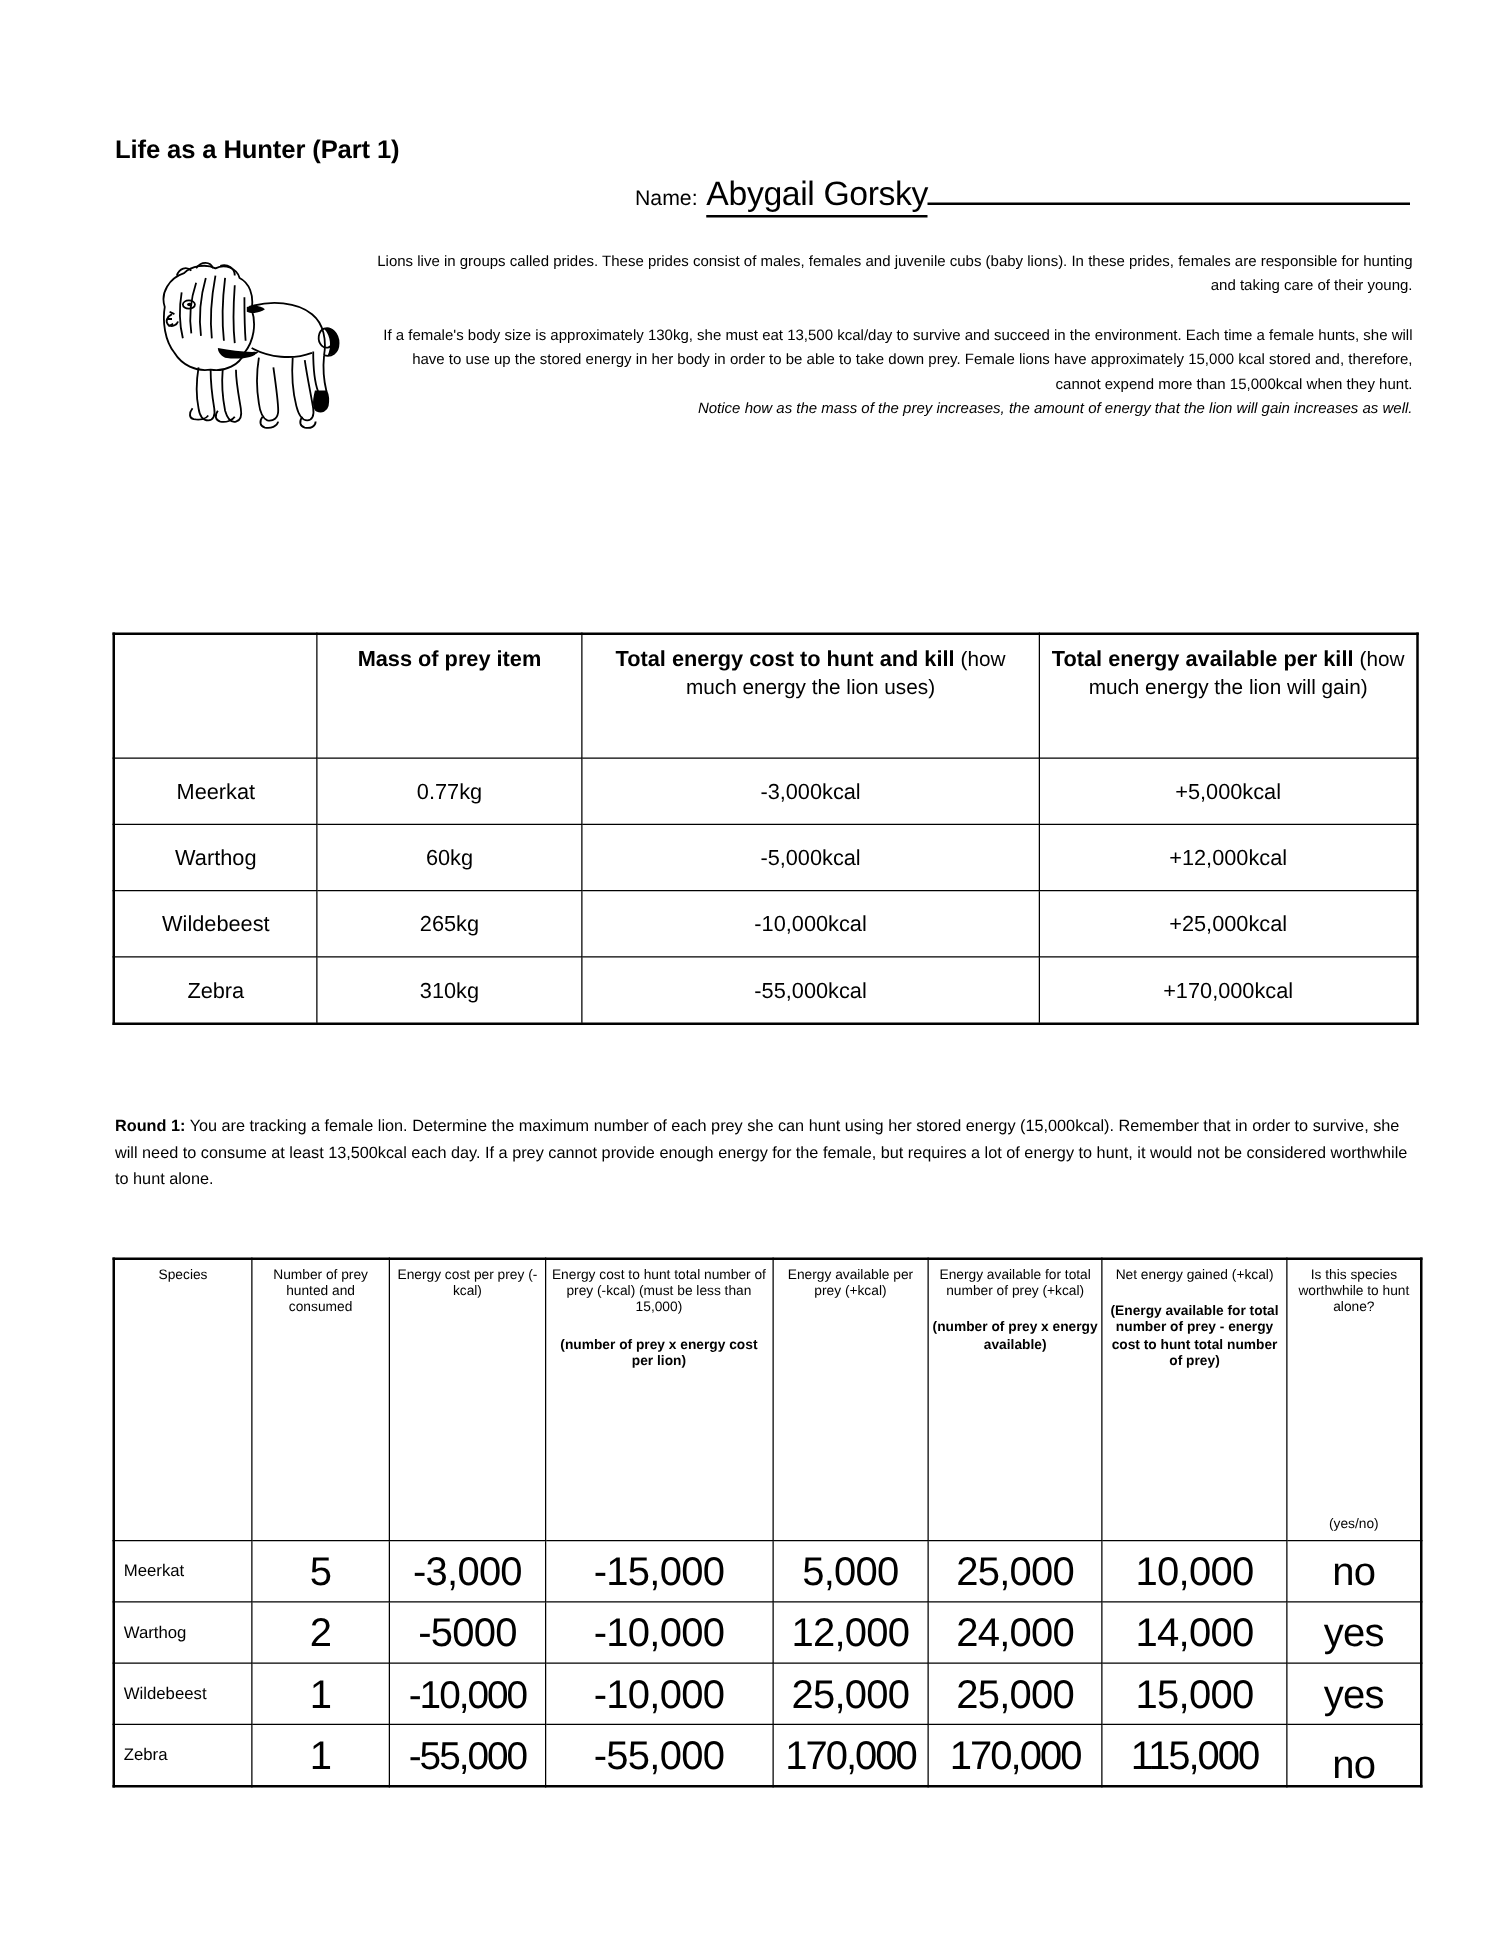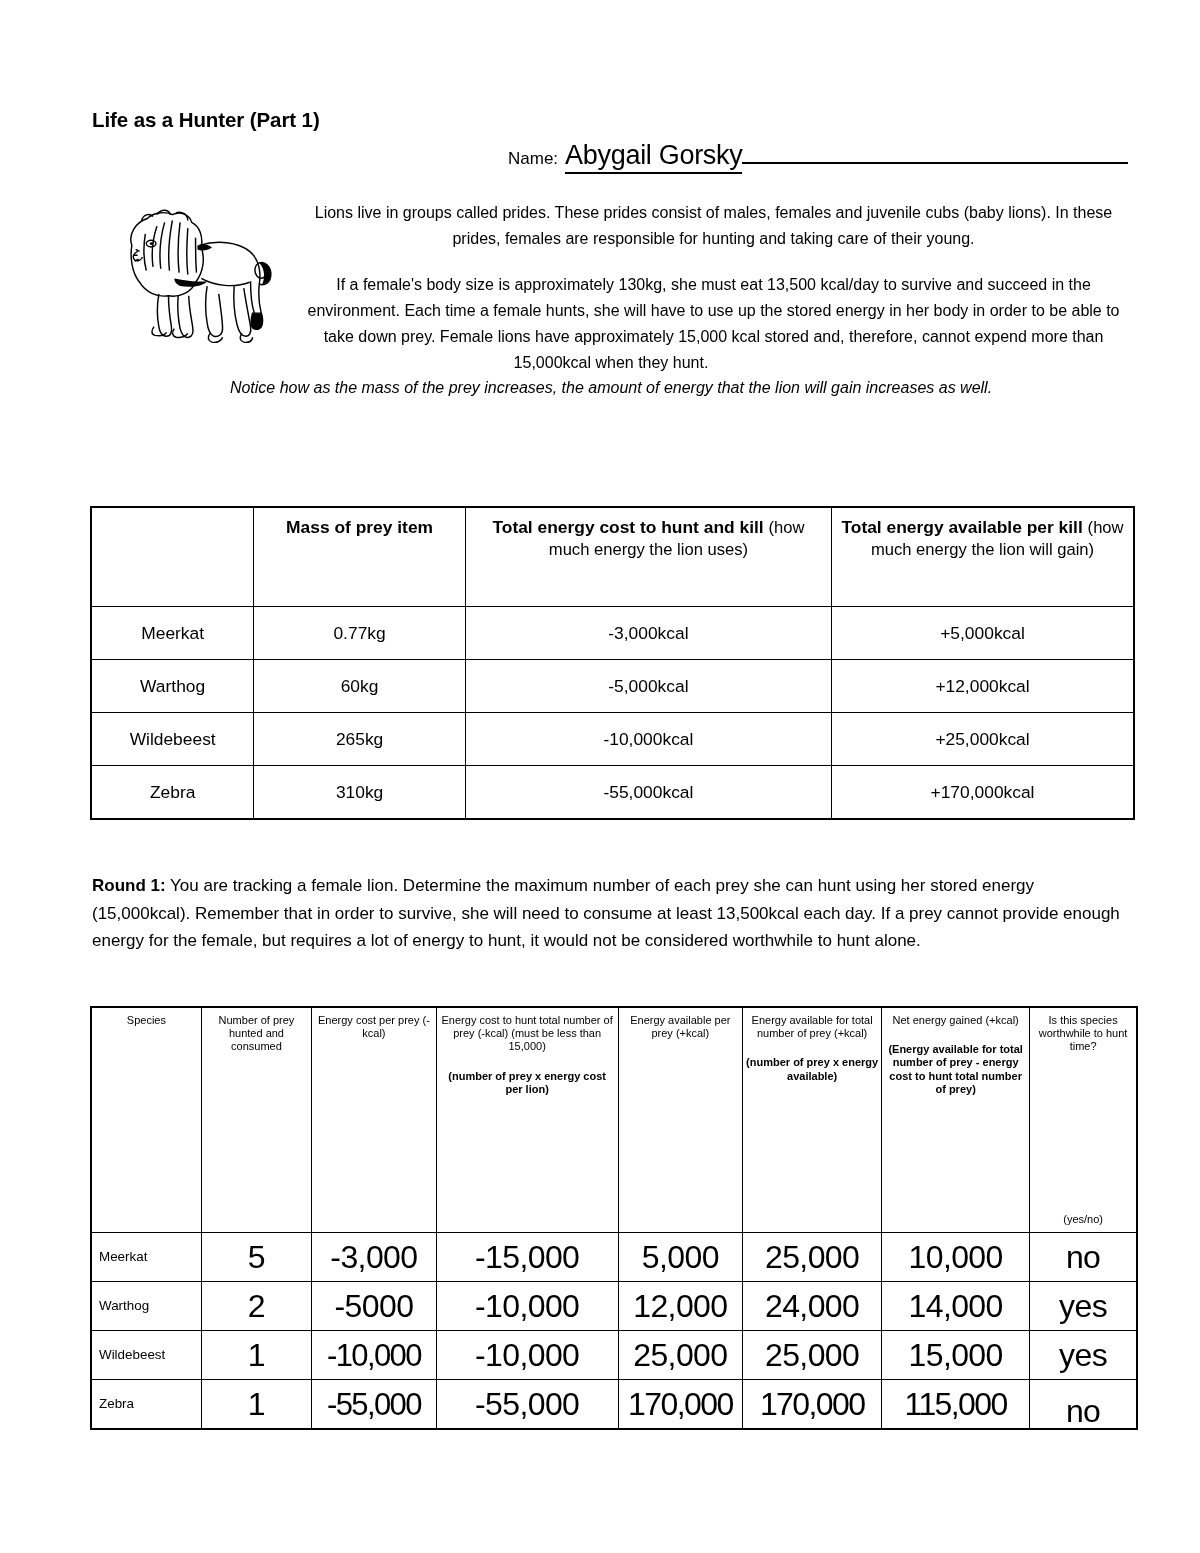"Lions live in groups called" p.para { font-size: 16px -> 12px; text-align: center -> right }
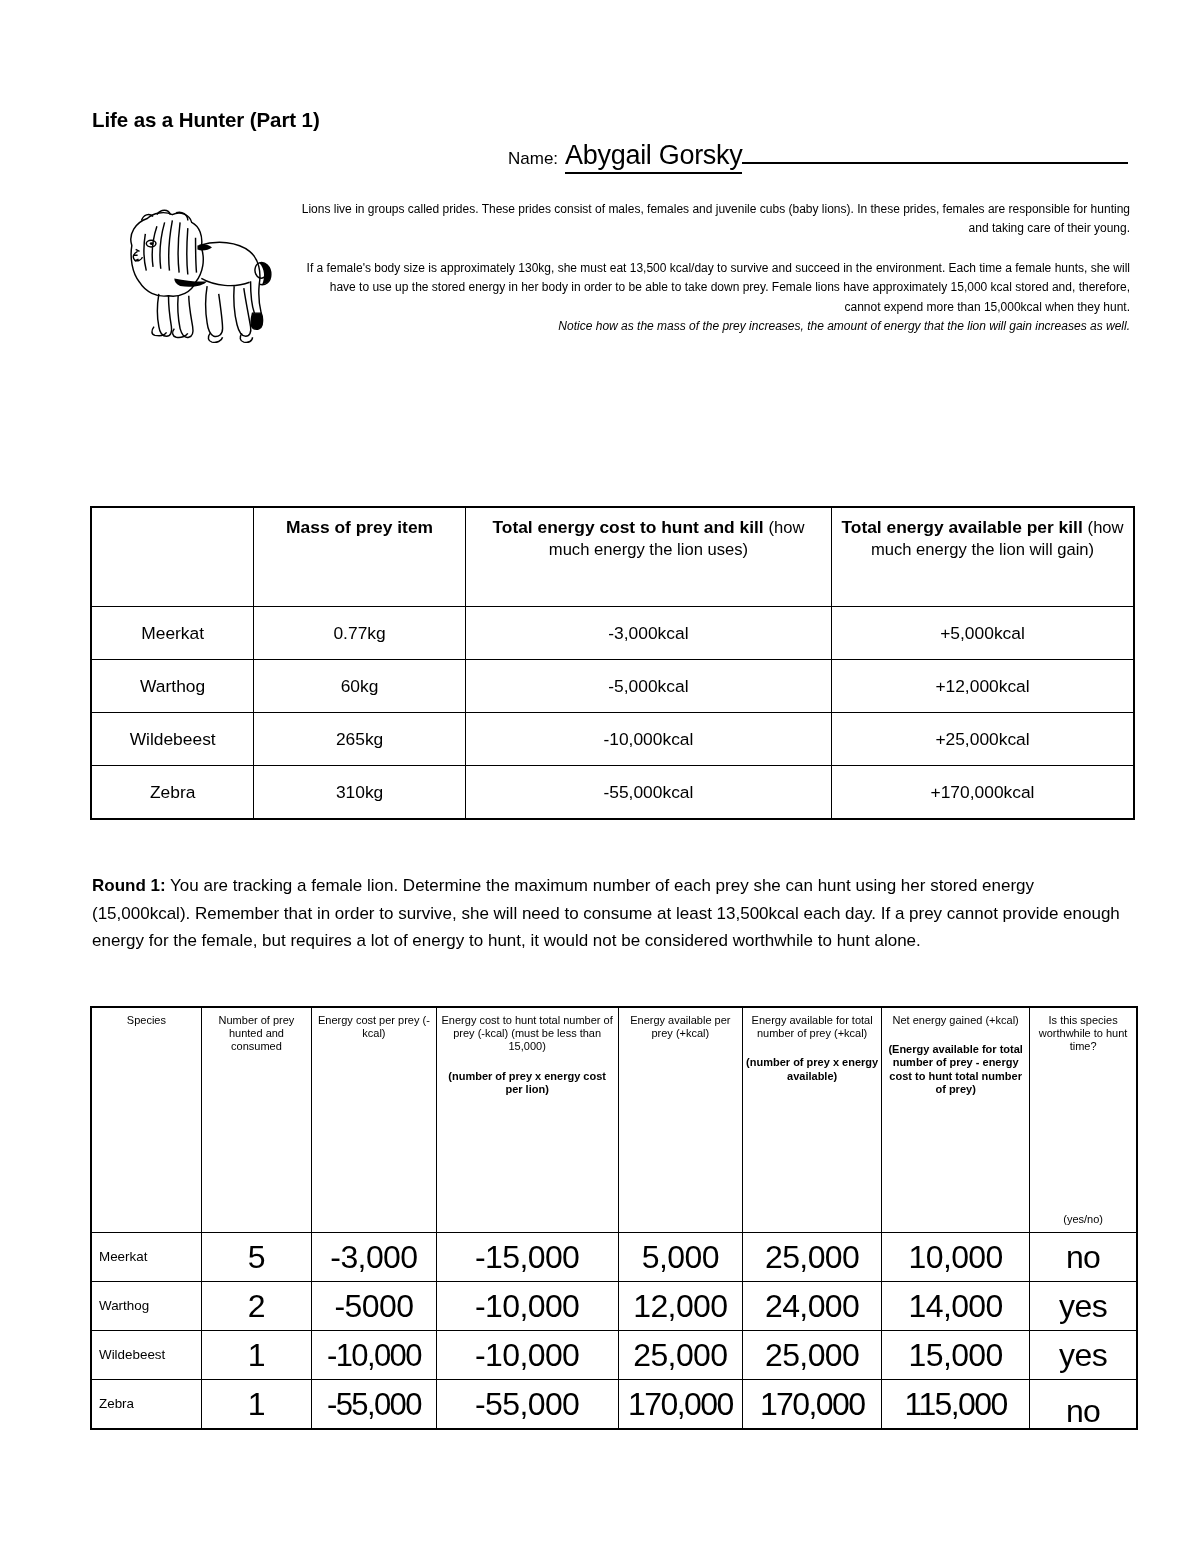"Round 1: You are tracking" .round1 { font-size: 17px -> 13px; top: 832px -> 850px }
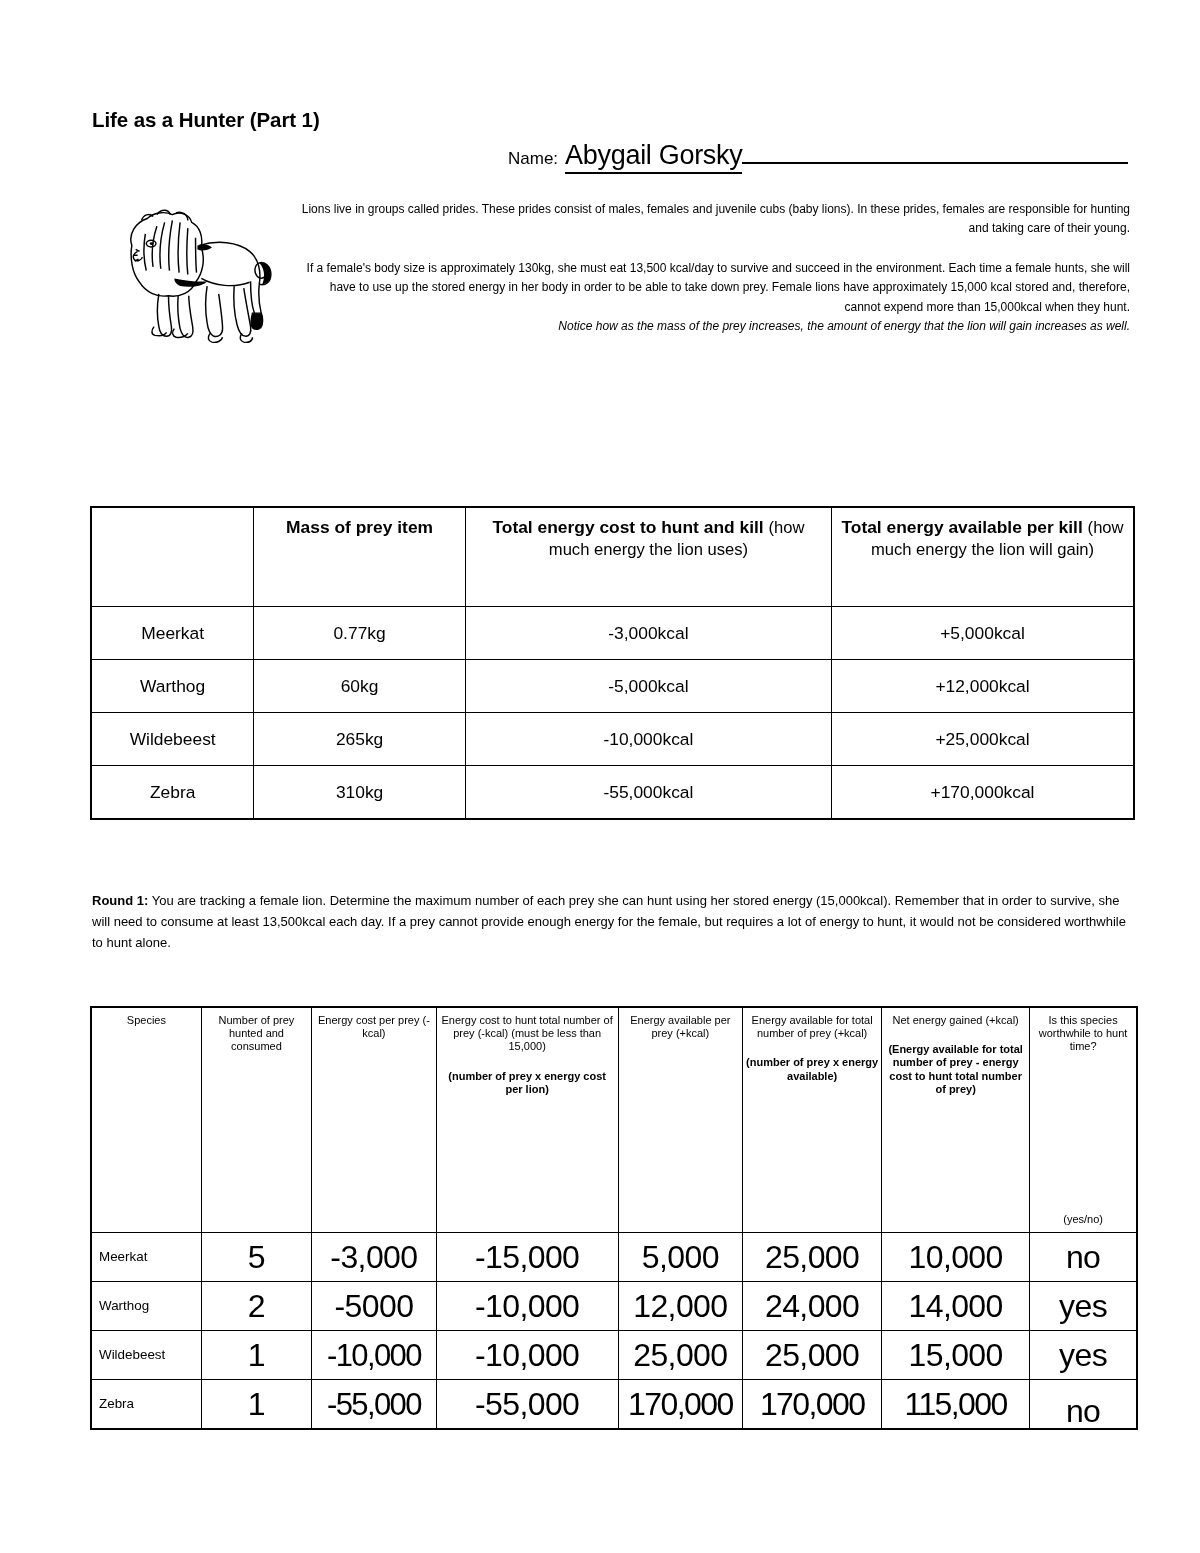"Is this species worthwhile to" span { text: time -> alone }
